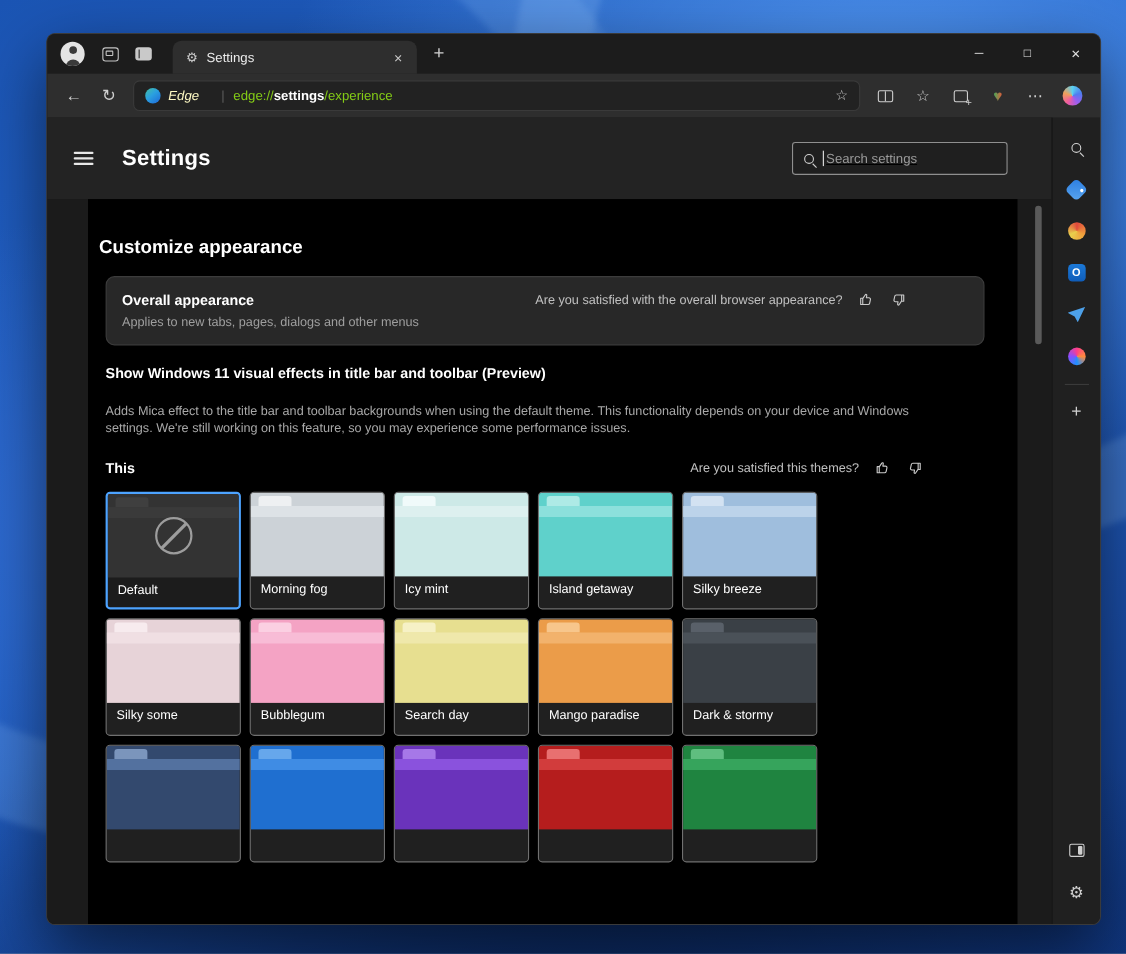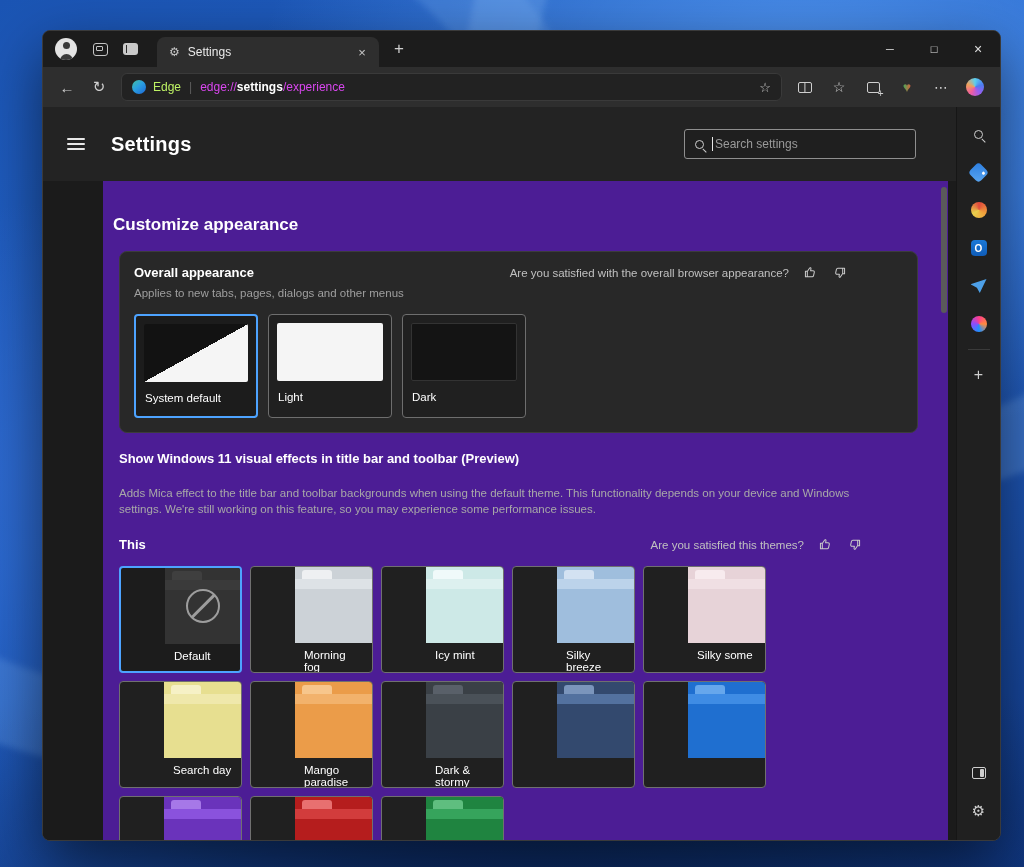"Edge" .addr .brand { color: #bef264 -> #fef9c3; font-style: none -> italic; margin-right: 8px -> 20px }
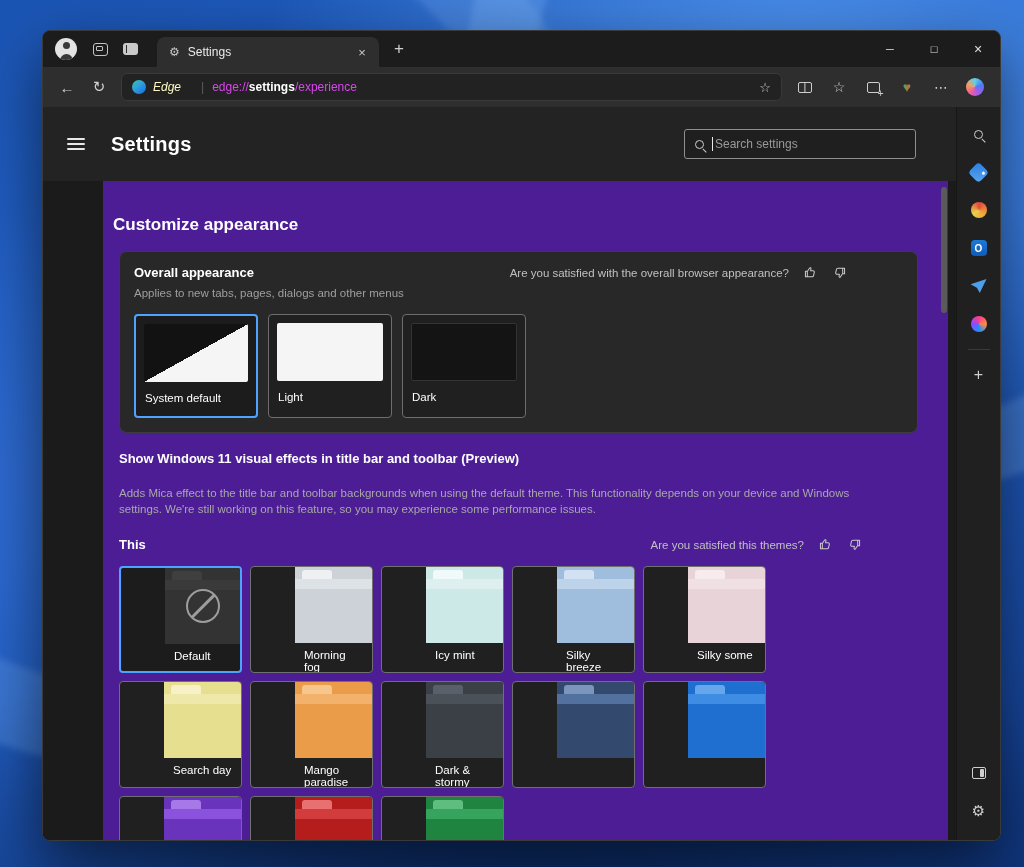"edge://" .addr .u-dim { color: #d946ef -> #84cc16 }
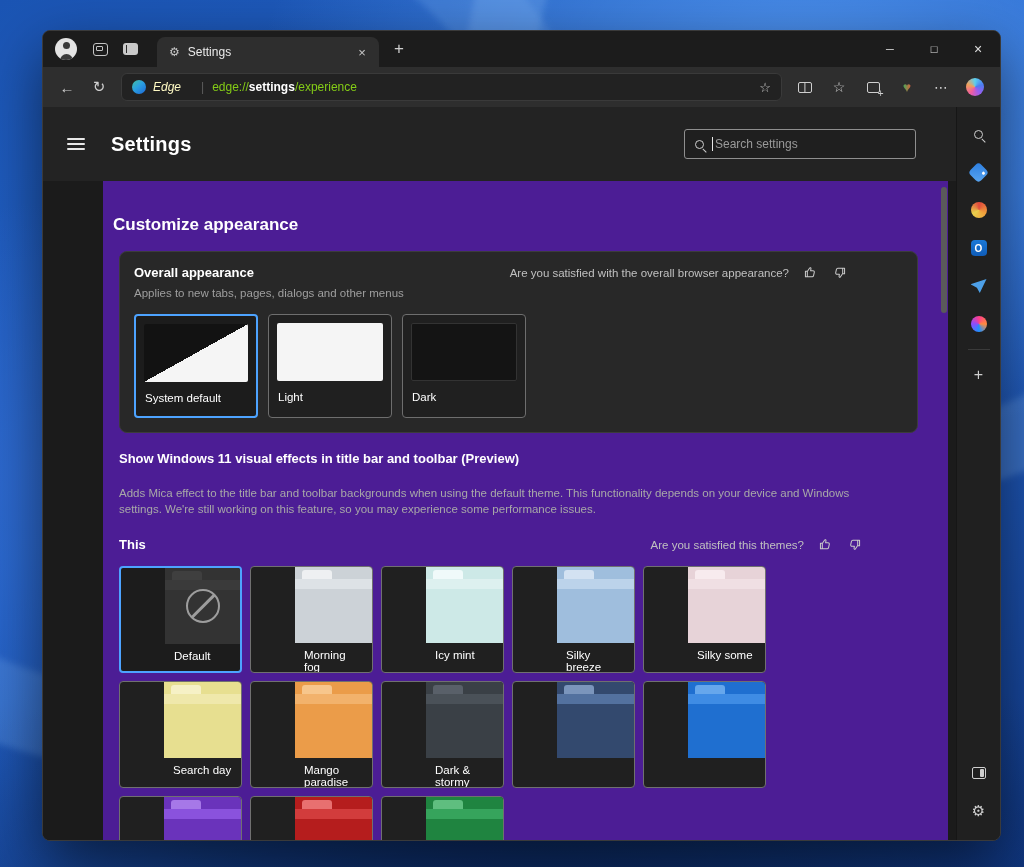"Search settings" .searchbox { text-decoration: none -> underline; width: 232px -> 196px }
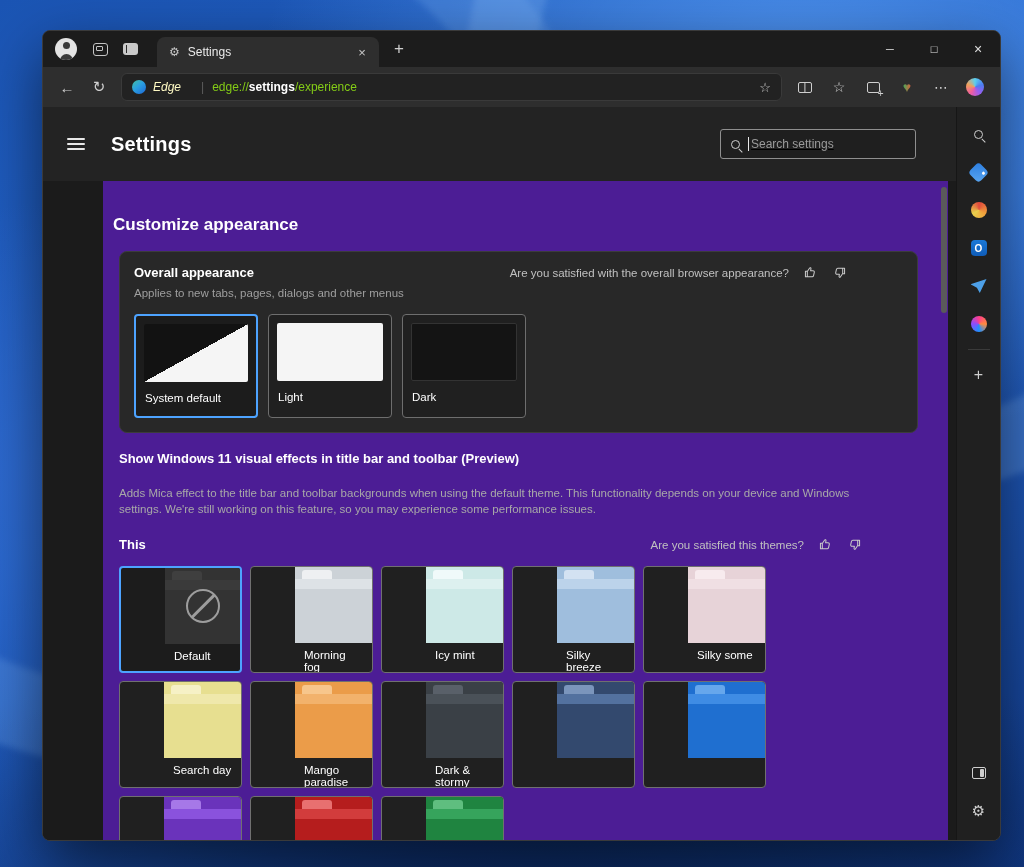"Customize appearance" .content-col { background: #4c1d95 -> #000000; left: 60px -> 37px }
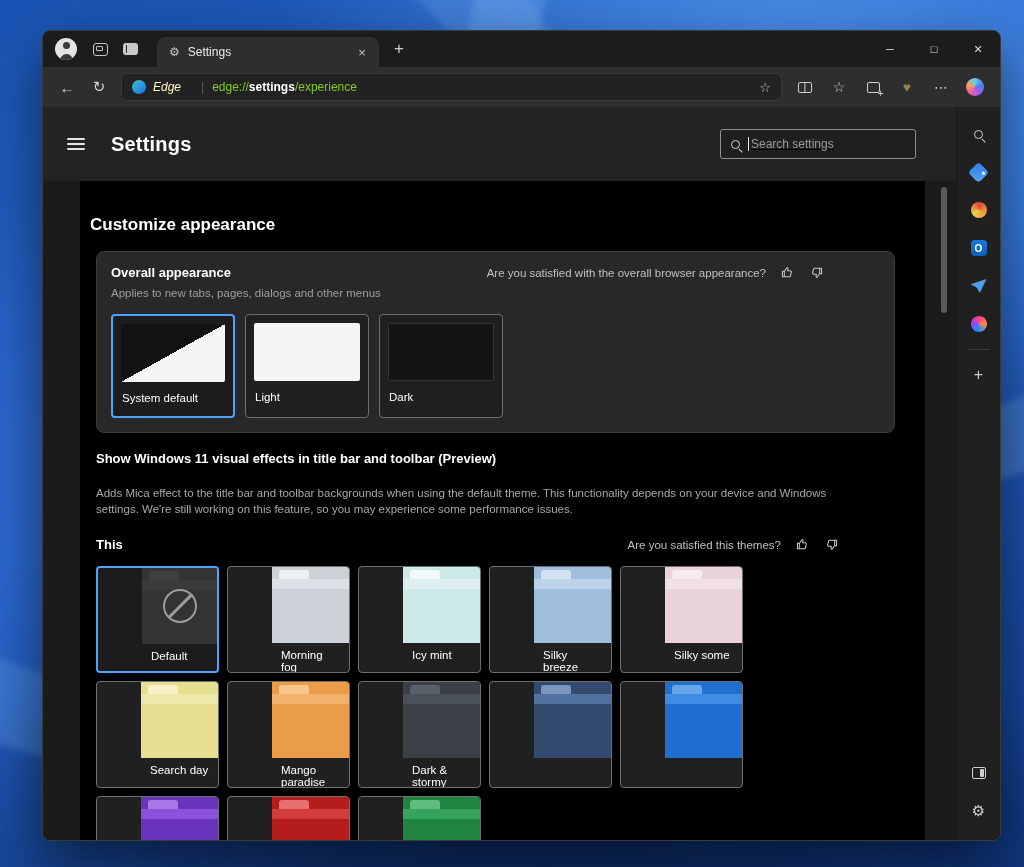"System default" div.ap-tiles { html: <div> <div> <div></div> <div>System default</div> </div> <div> <div></div> <div>Light</div> </div> <div> <div></div> <div>Dark</div> </div> </div> -> none }
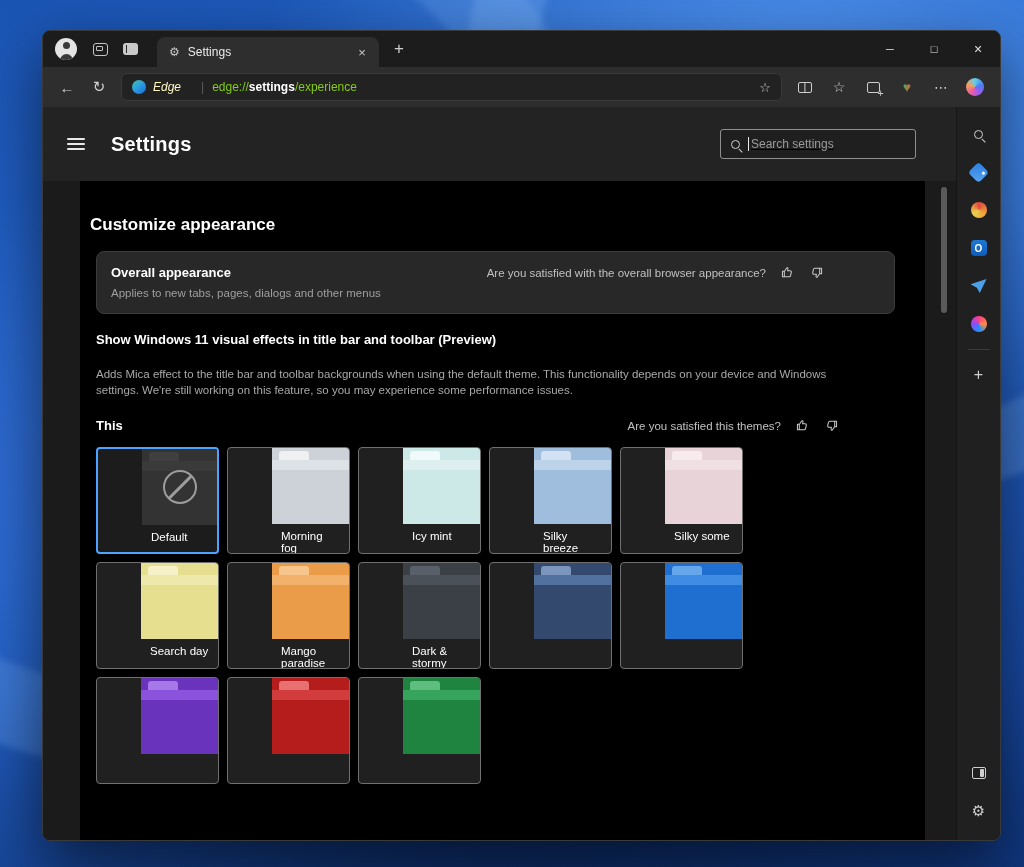"Default" .theme-tile { padding-left: 44px -> none }
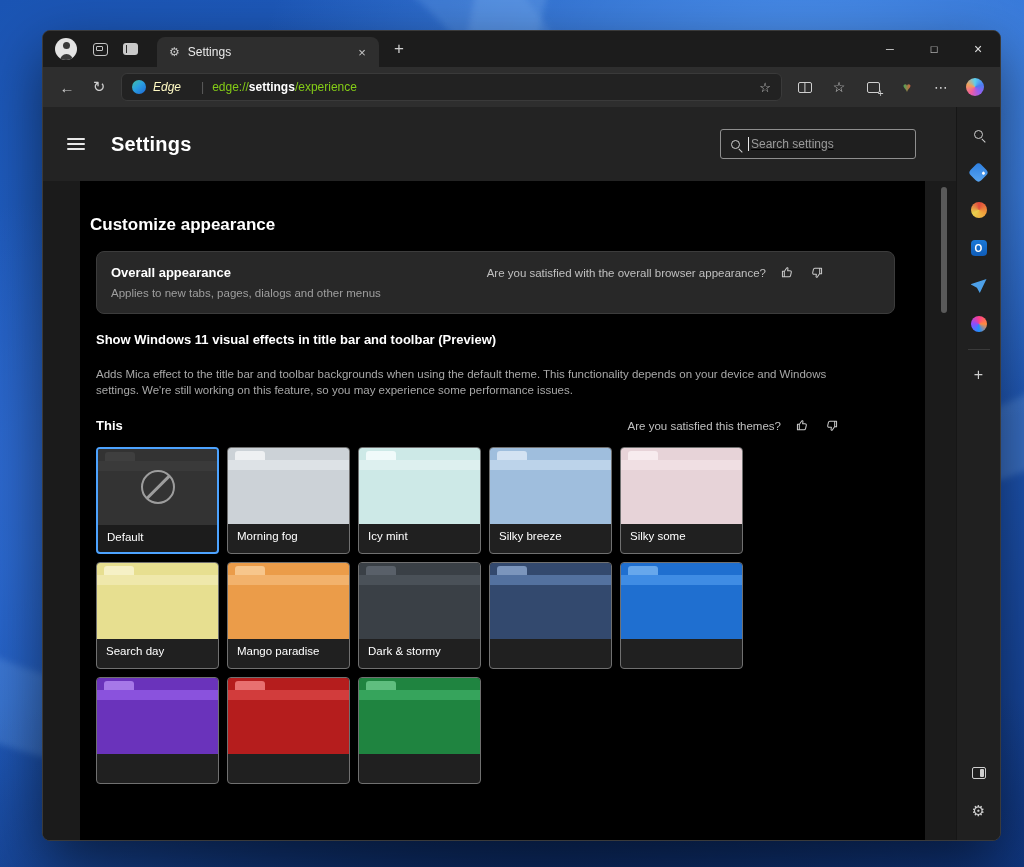"Island getaway" div.theme-tile { html: none -> <div> <div> <div></div> <div></div> </div> <div>Island getaway</div> </div> }
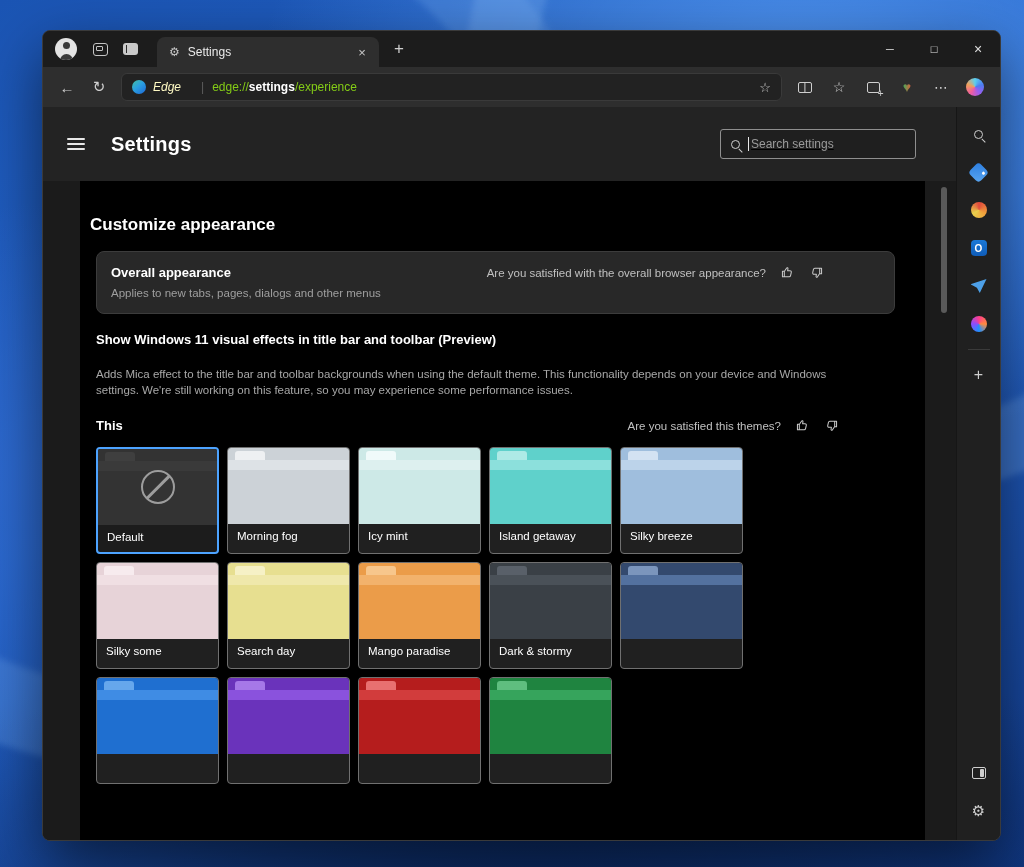"Bubblegum" div.theme-tile { html: none -> <div> <div> <div></div> <div></div> </div> <div>Bubblegum</div> </div> }
